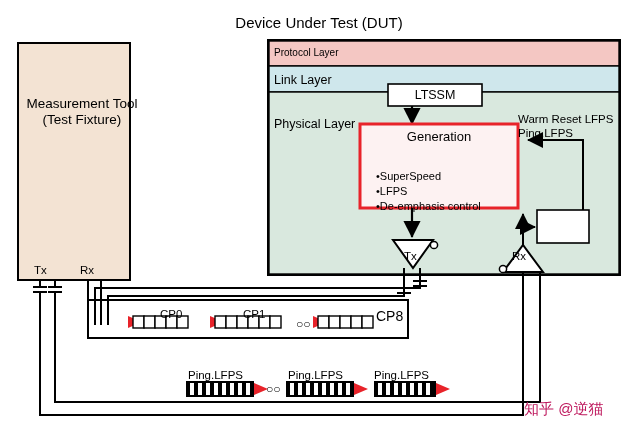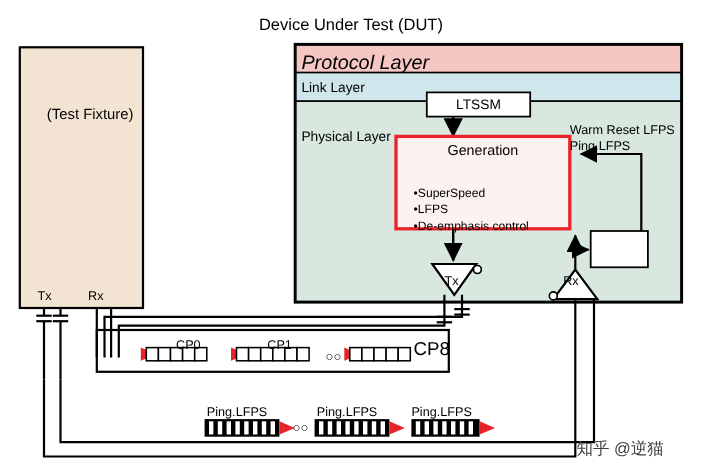"Protocol Layer" #layer-protocol { font-size: 18px -> 10px; font-style: italic -> none }
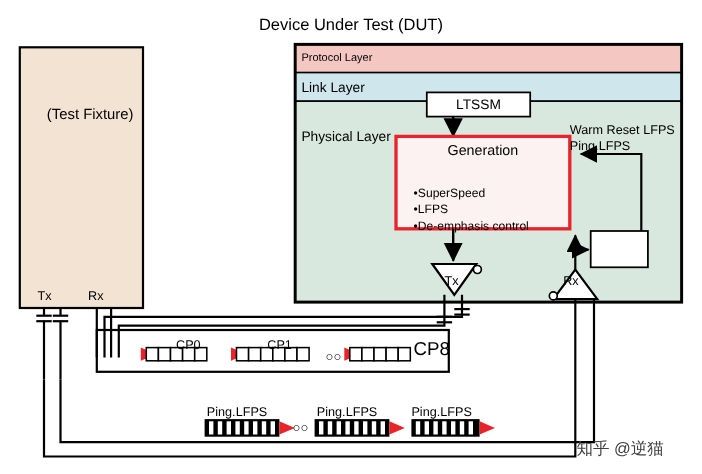"Measurement Tool" div { html: none -> <div>Measurement Tool</div> }
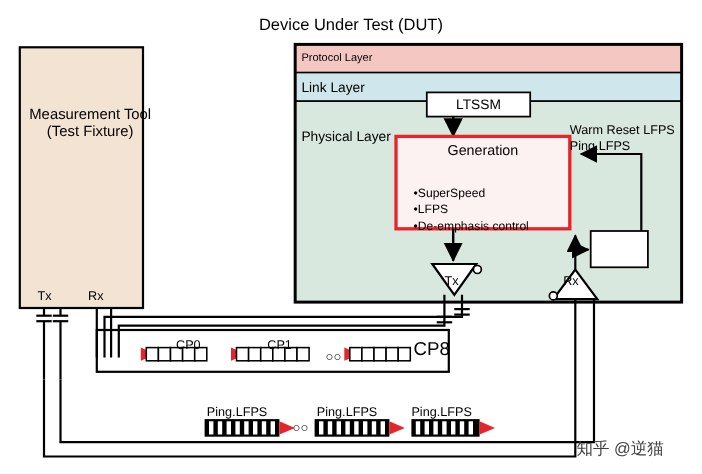"CP8" #cp8-lbl { font-size: 17px -> 14px }
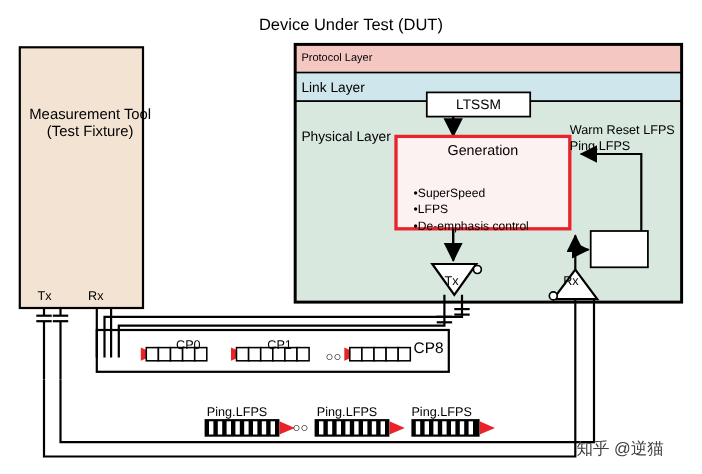"知乎 @逆猫" #watermark { color: #404040 -> #be185d }
